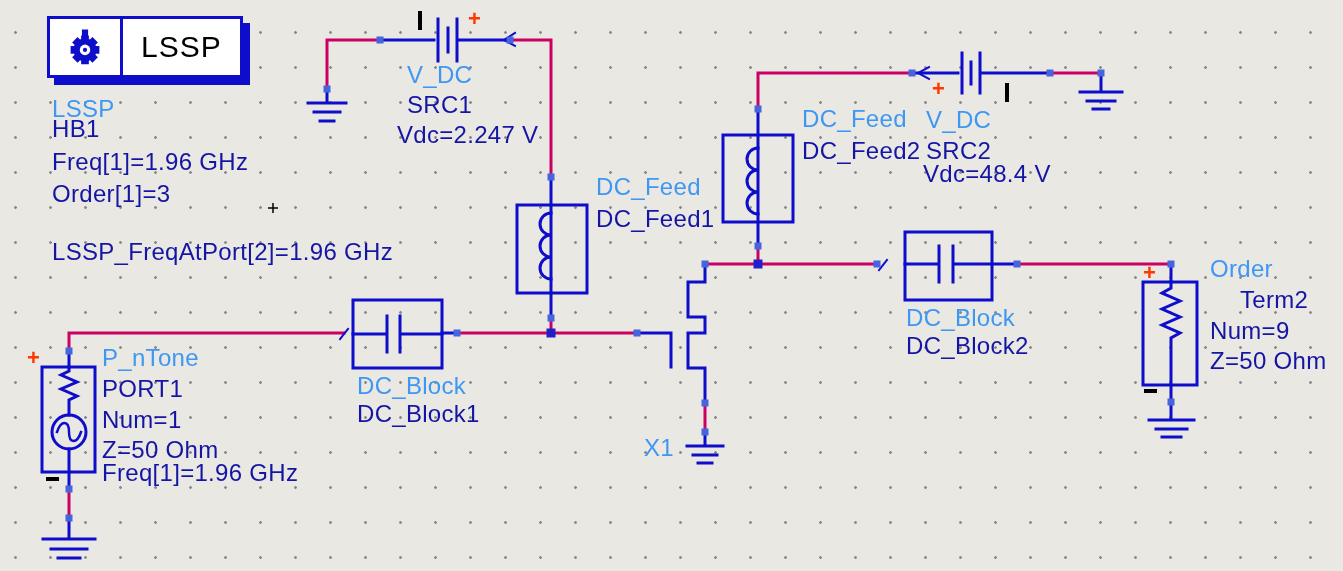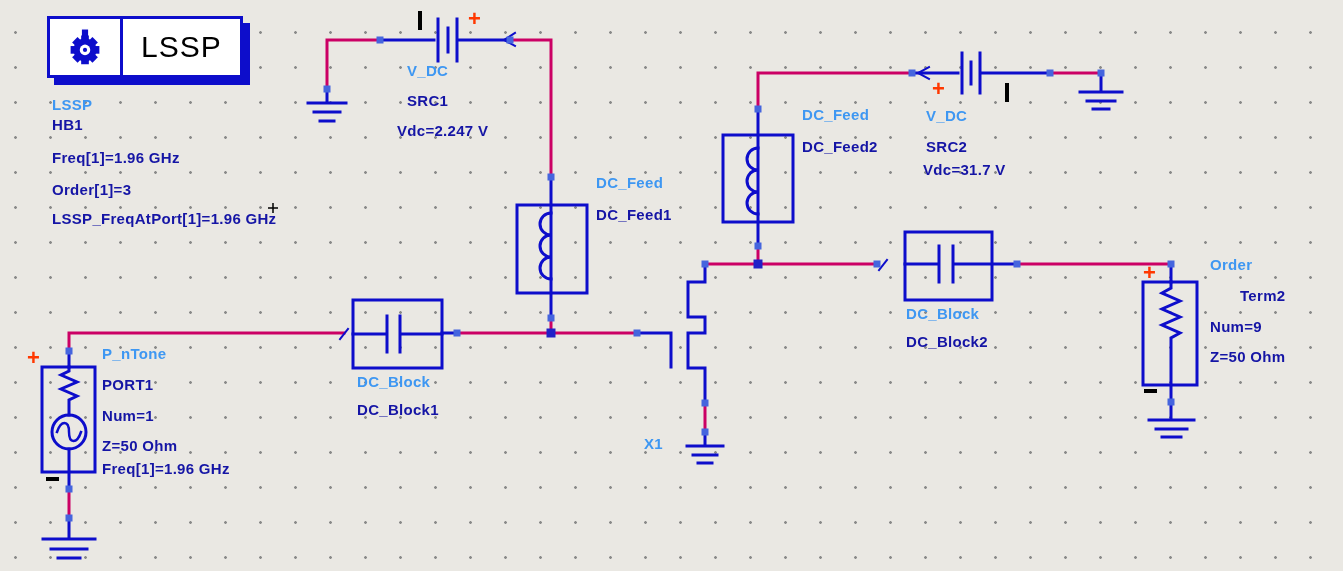"V_DC" .lbl { font-size: 15px -> 24px; font-weight: 700 -> 400 }
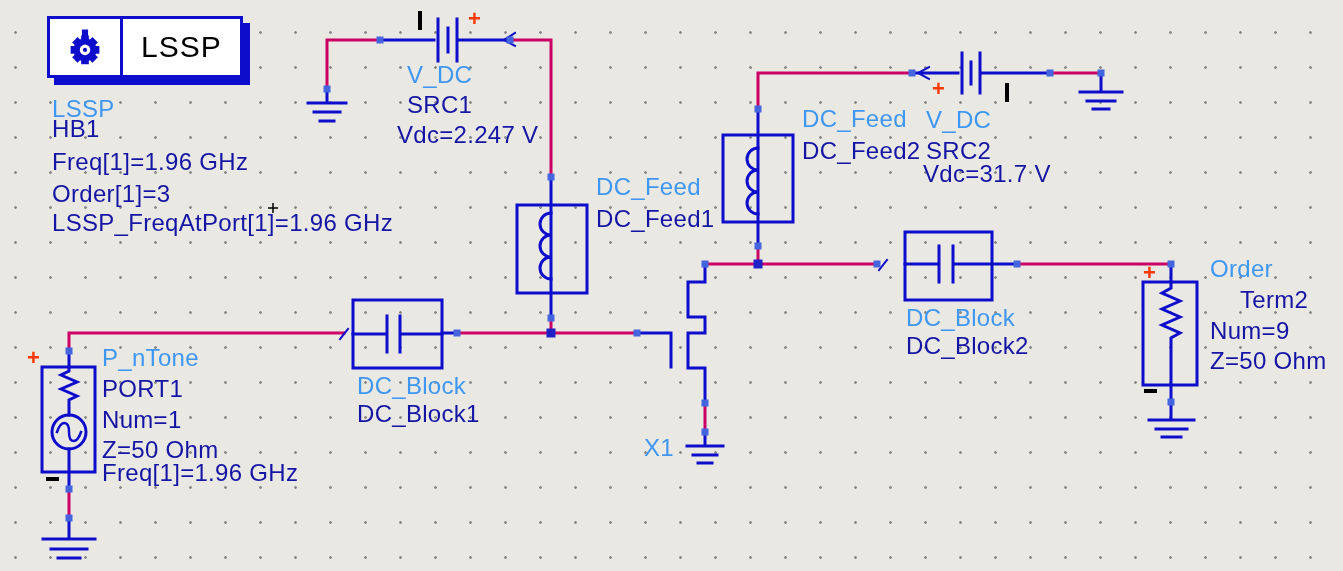"Vdc=31.7 V" div.lbl { text: 31.7 -> 48.4 }
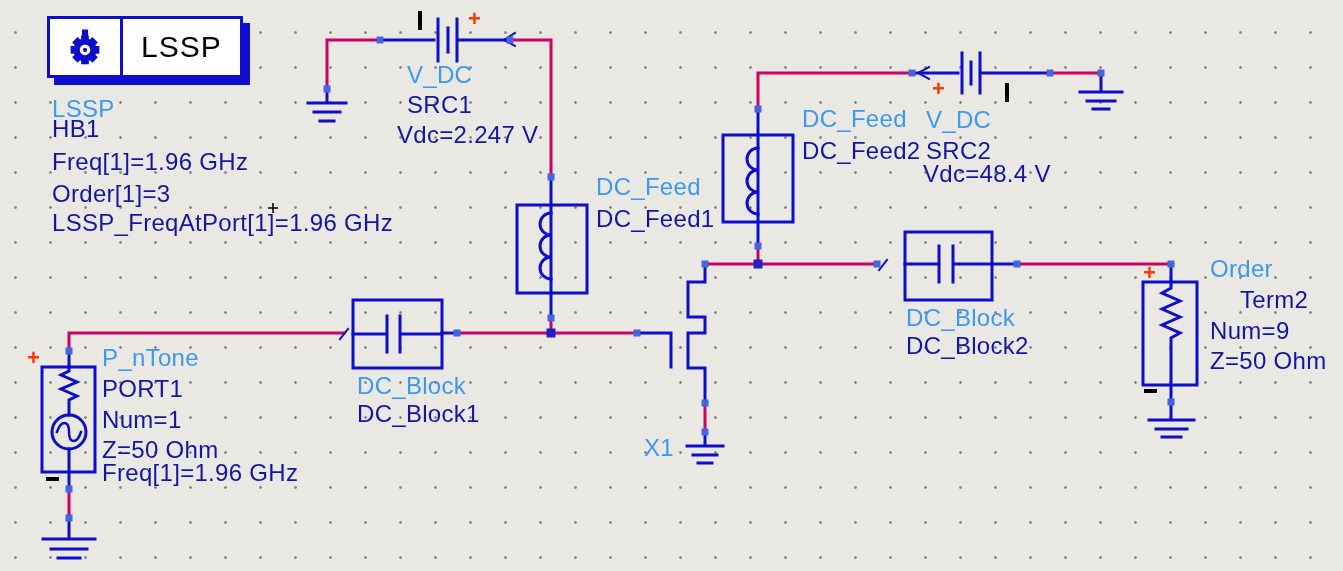"LSSP_FreqAtPort[1]=1.96 GHz" div.lbl { html: <div>LSSP_FreqAtPort[1]=1.96 GHz</div> -> none }
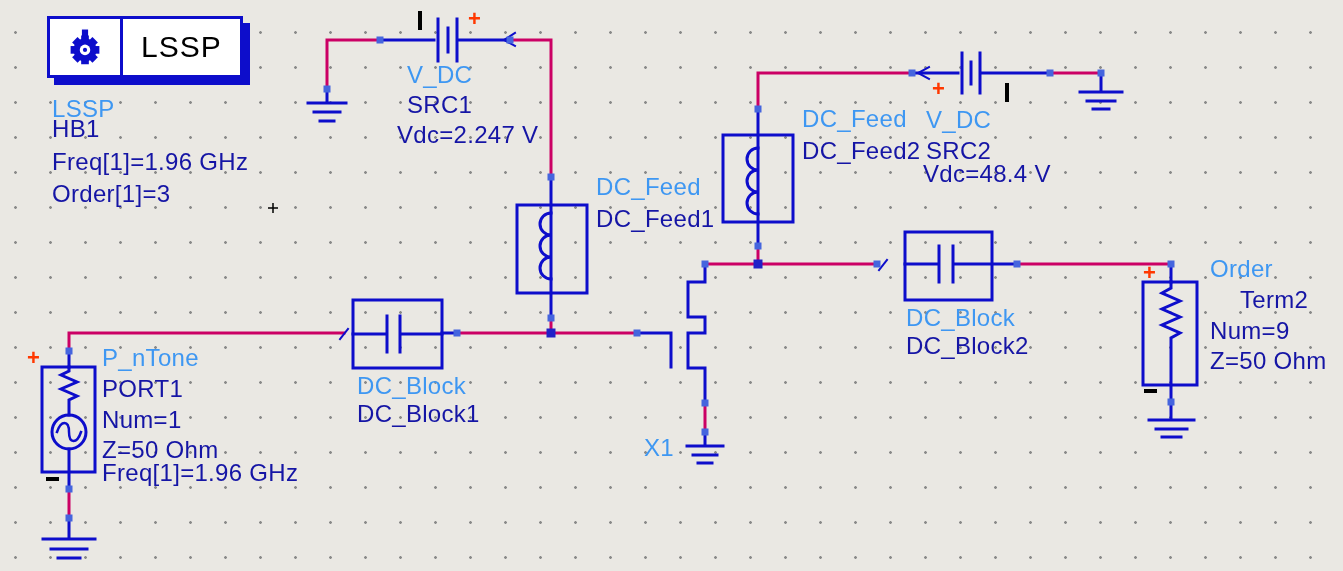"LSSP_FreqAtPort[2]=1.96 GHz" div.lbl { html: none -> <div>LSSP_FreqAtPort[2]=1.96 GHz</div> }
